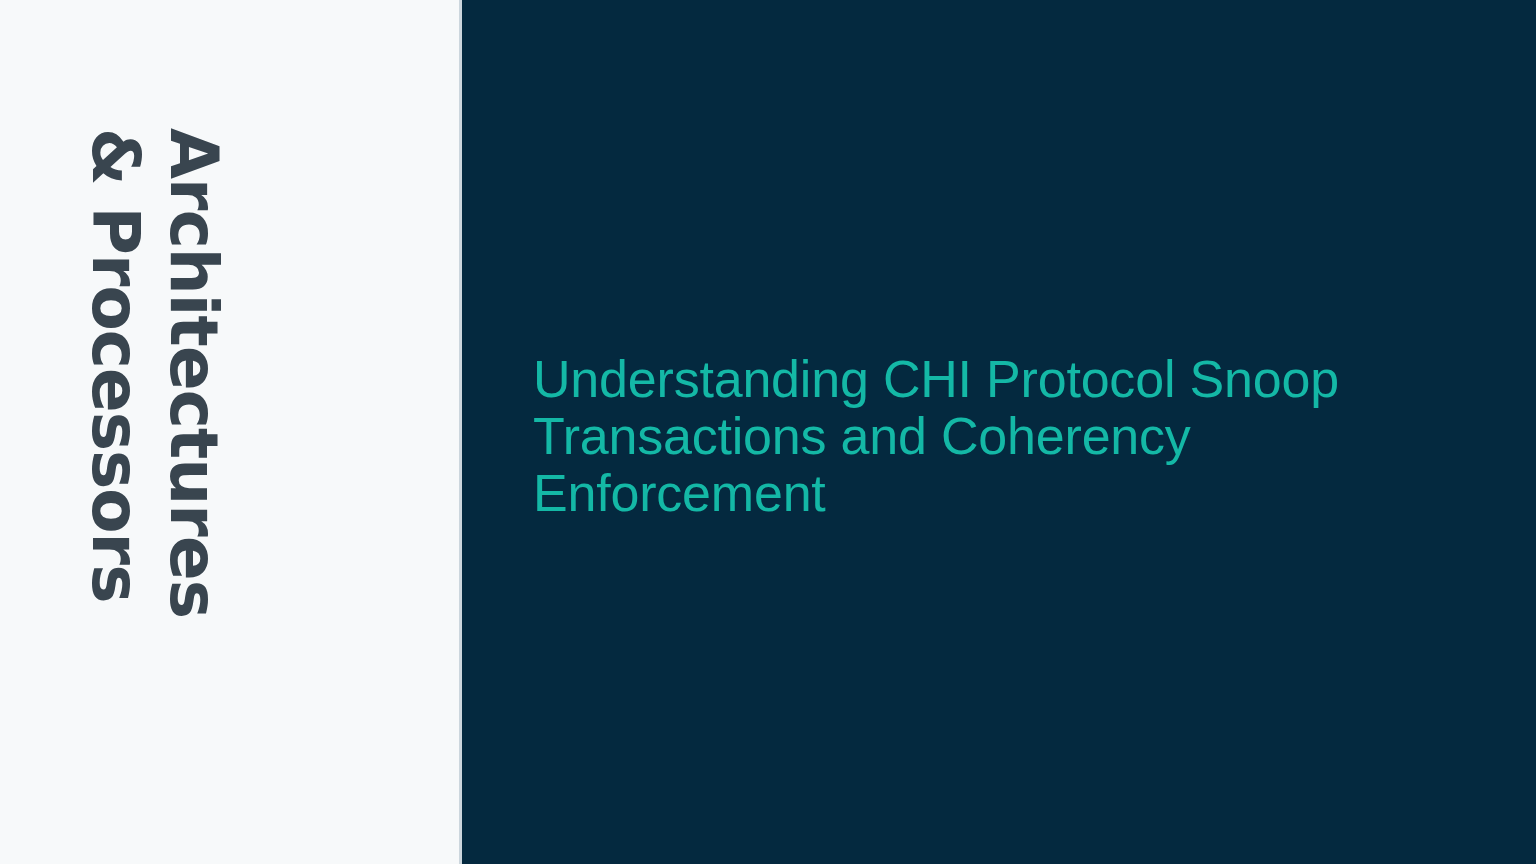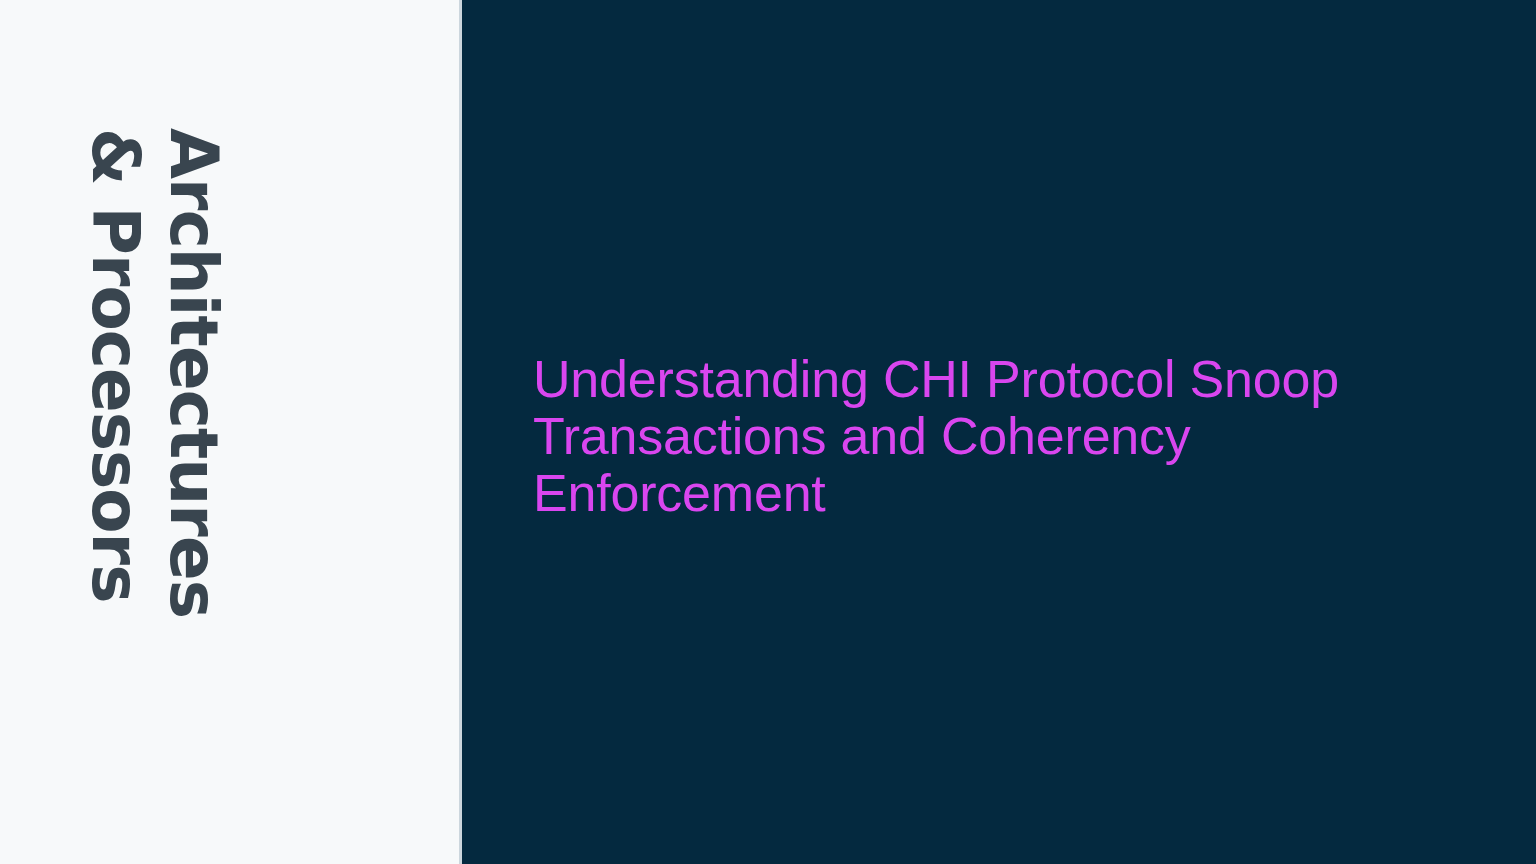"Understanding CHI Protocol Snoop" .slide-title { color: #d946ef -> #14b8a6 }
